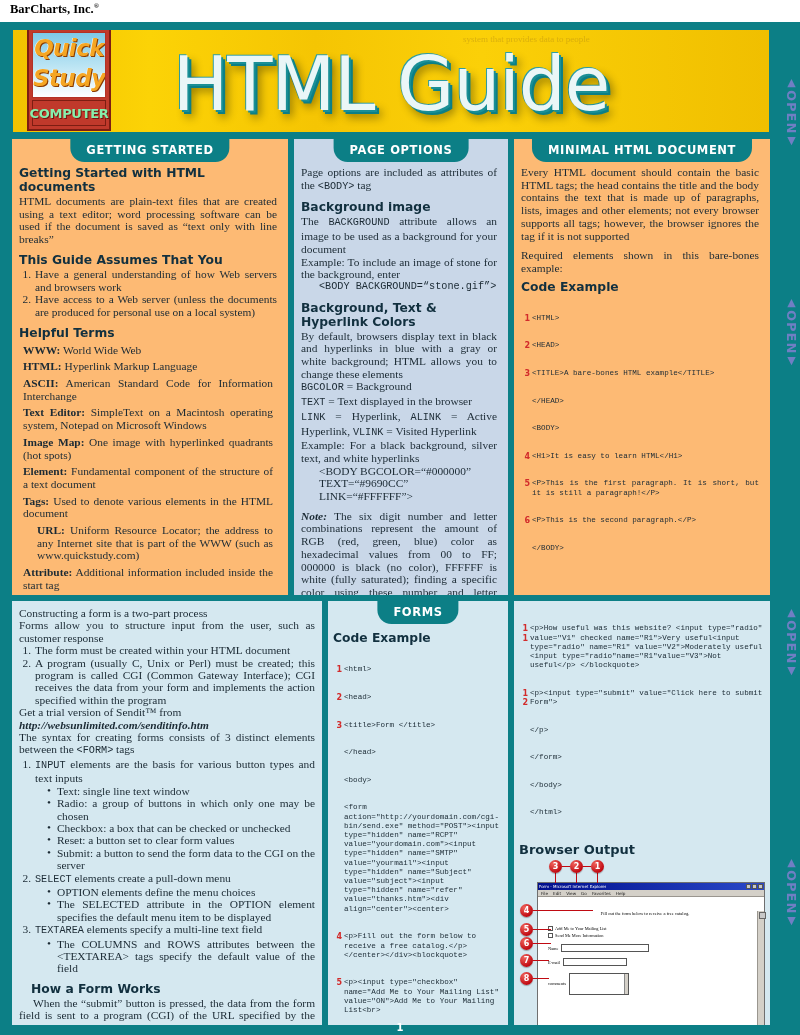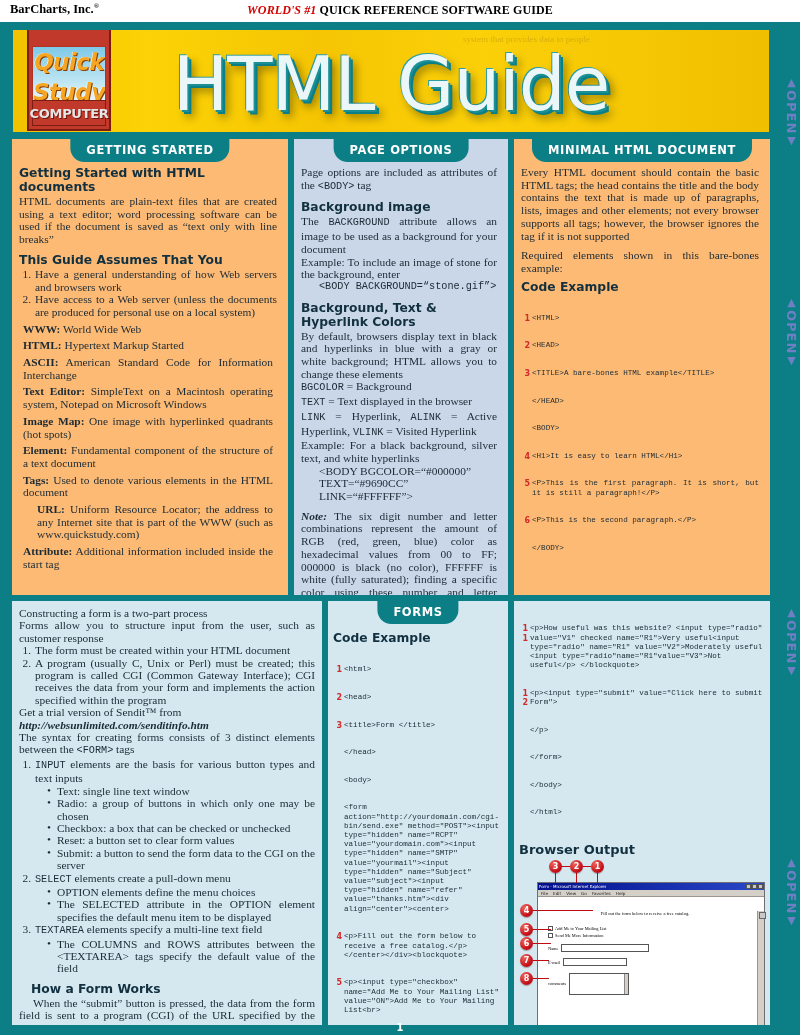"WORLD'S #1 QUICK REFERENCE SOFTWARE" div.worldsline { html: <div> <span>WORLD'S #1</span><span> QUICK REFERENCE SOFTWARE GUIDE</span> </div> -> none }
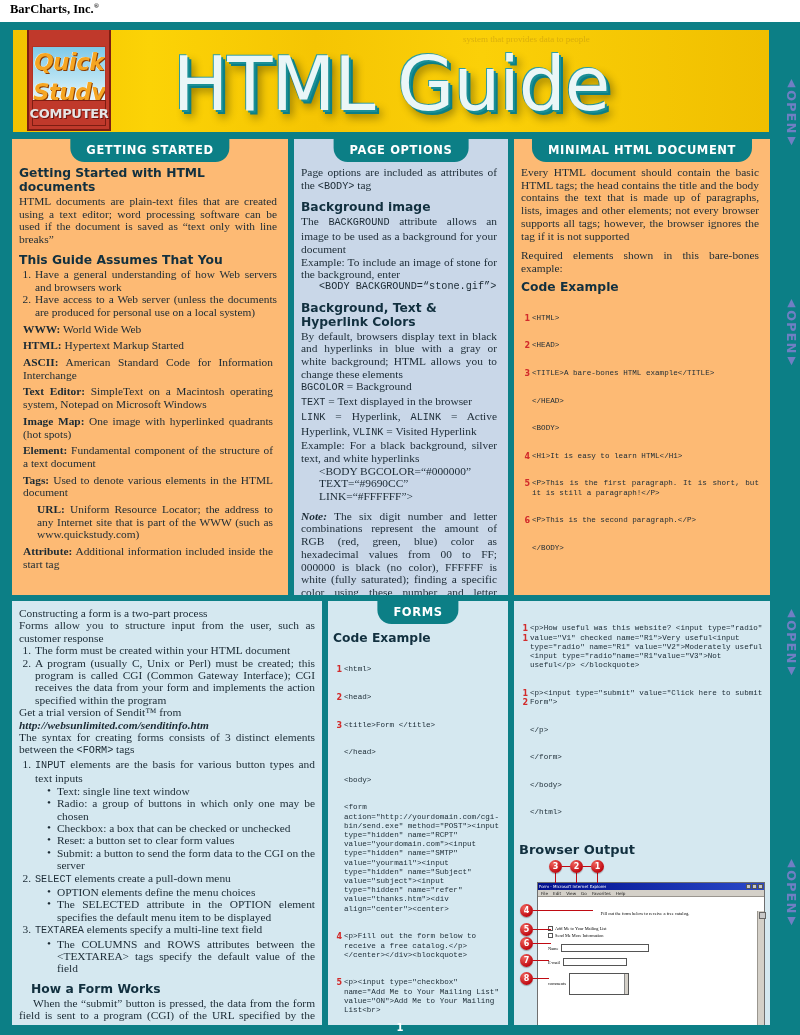"Quick" .qs-top { margin: 17px 3px 0 3px -> 3px 3px 0 3px }
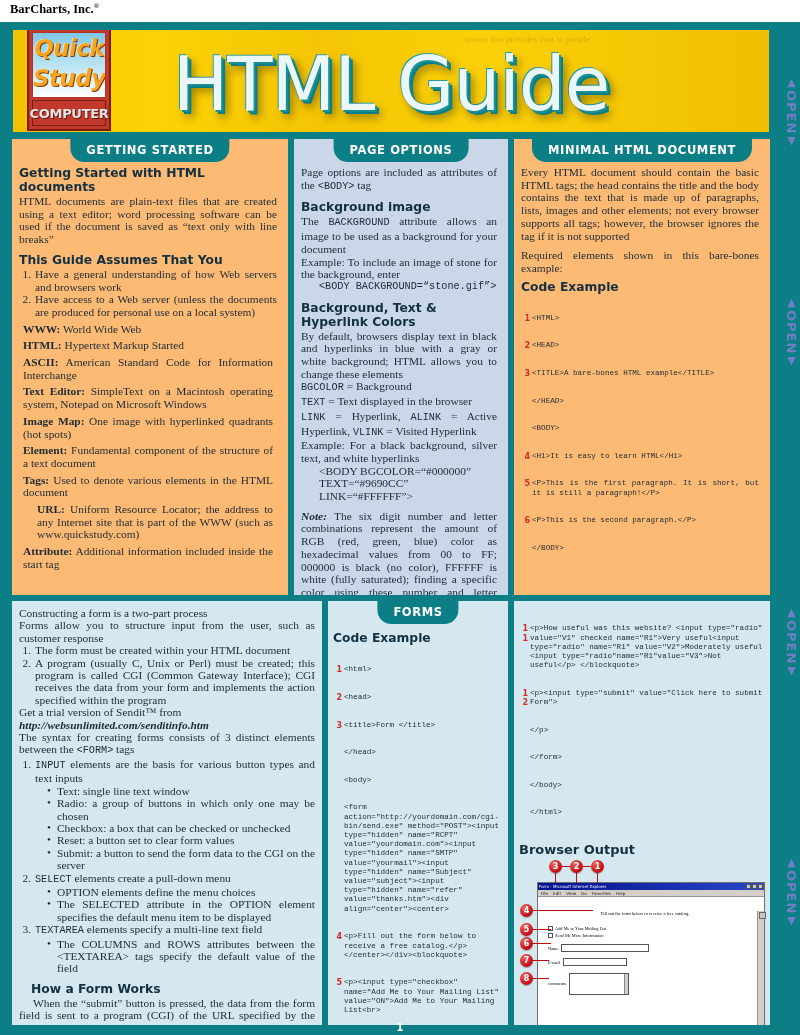"COMPUTER" .qs-bottom span { color: #e5e5e5 -> #86efac }
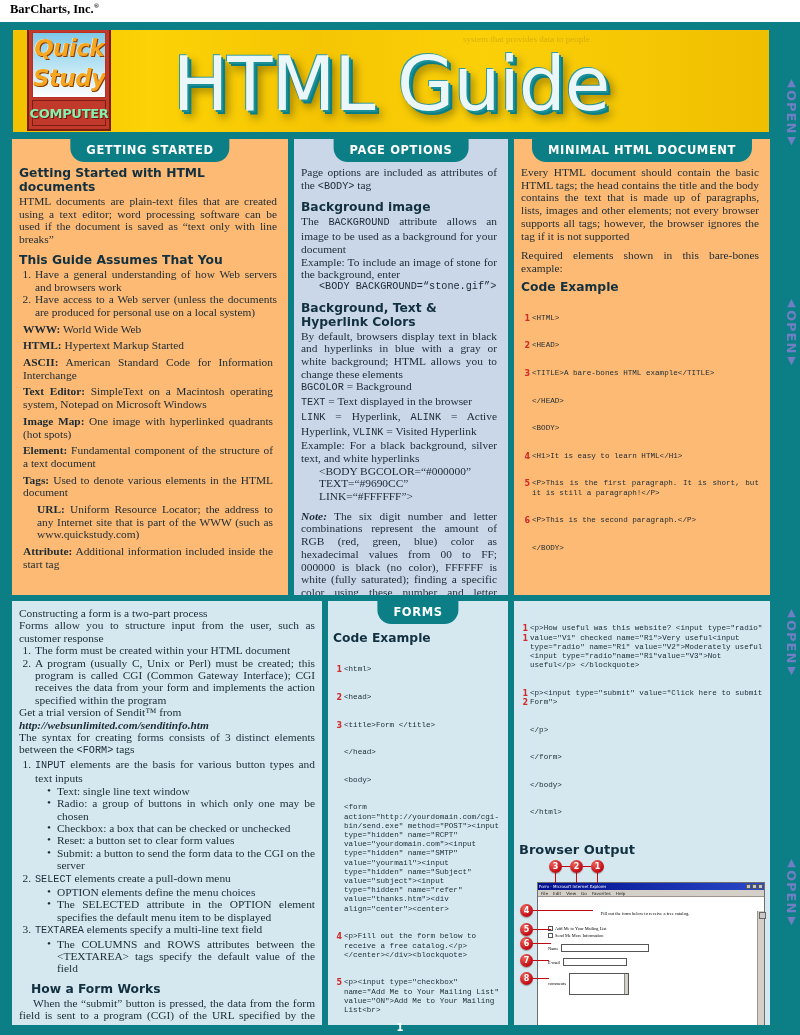"Helpful Terms" h3.sub { html: none -> <h3>Helpful Terms</h3> }
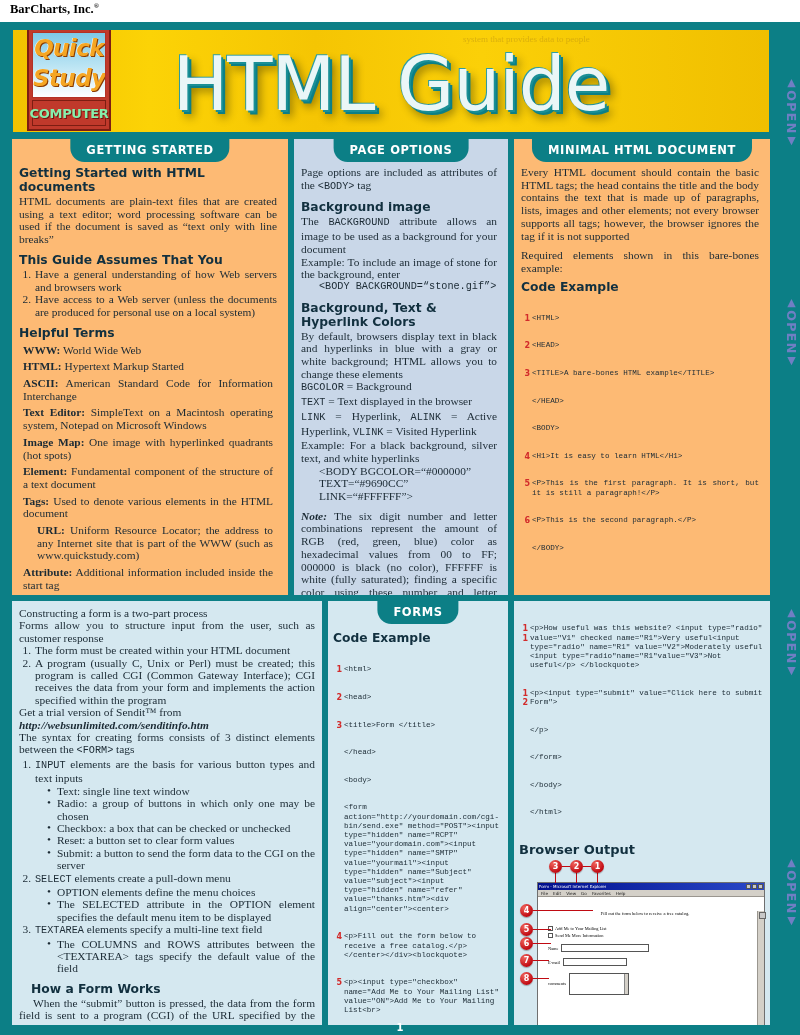"Hypertext Markup Started" span { text: Hypertext Markup Started -> Hyperlink Markup Language }
